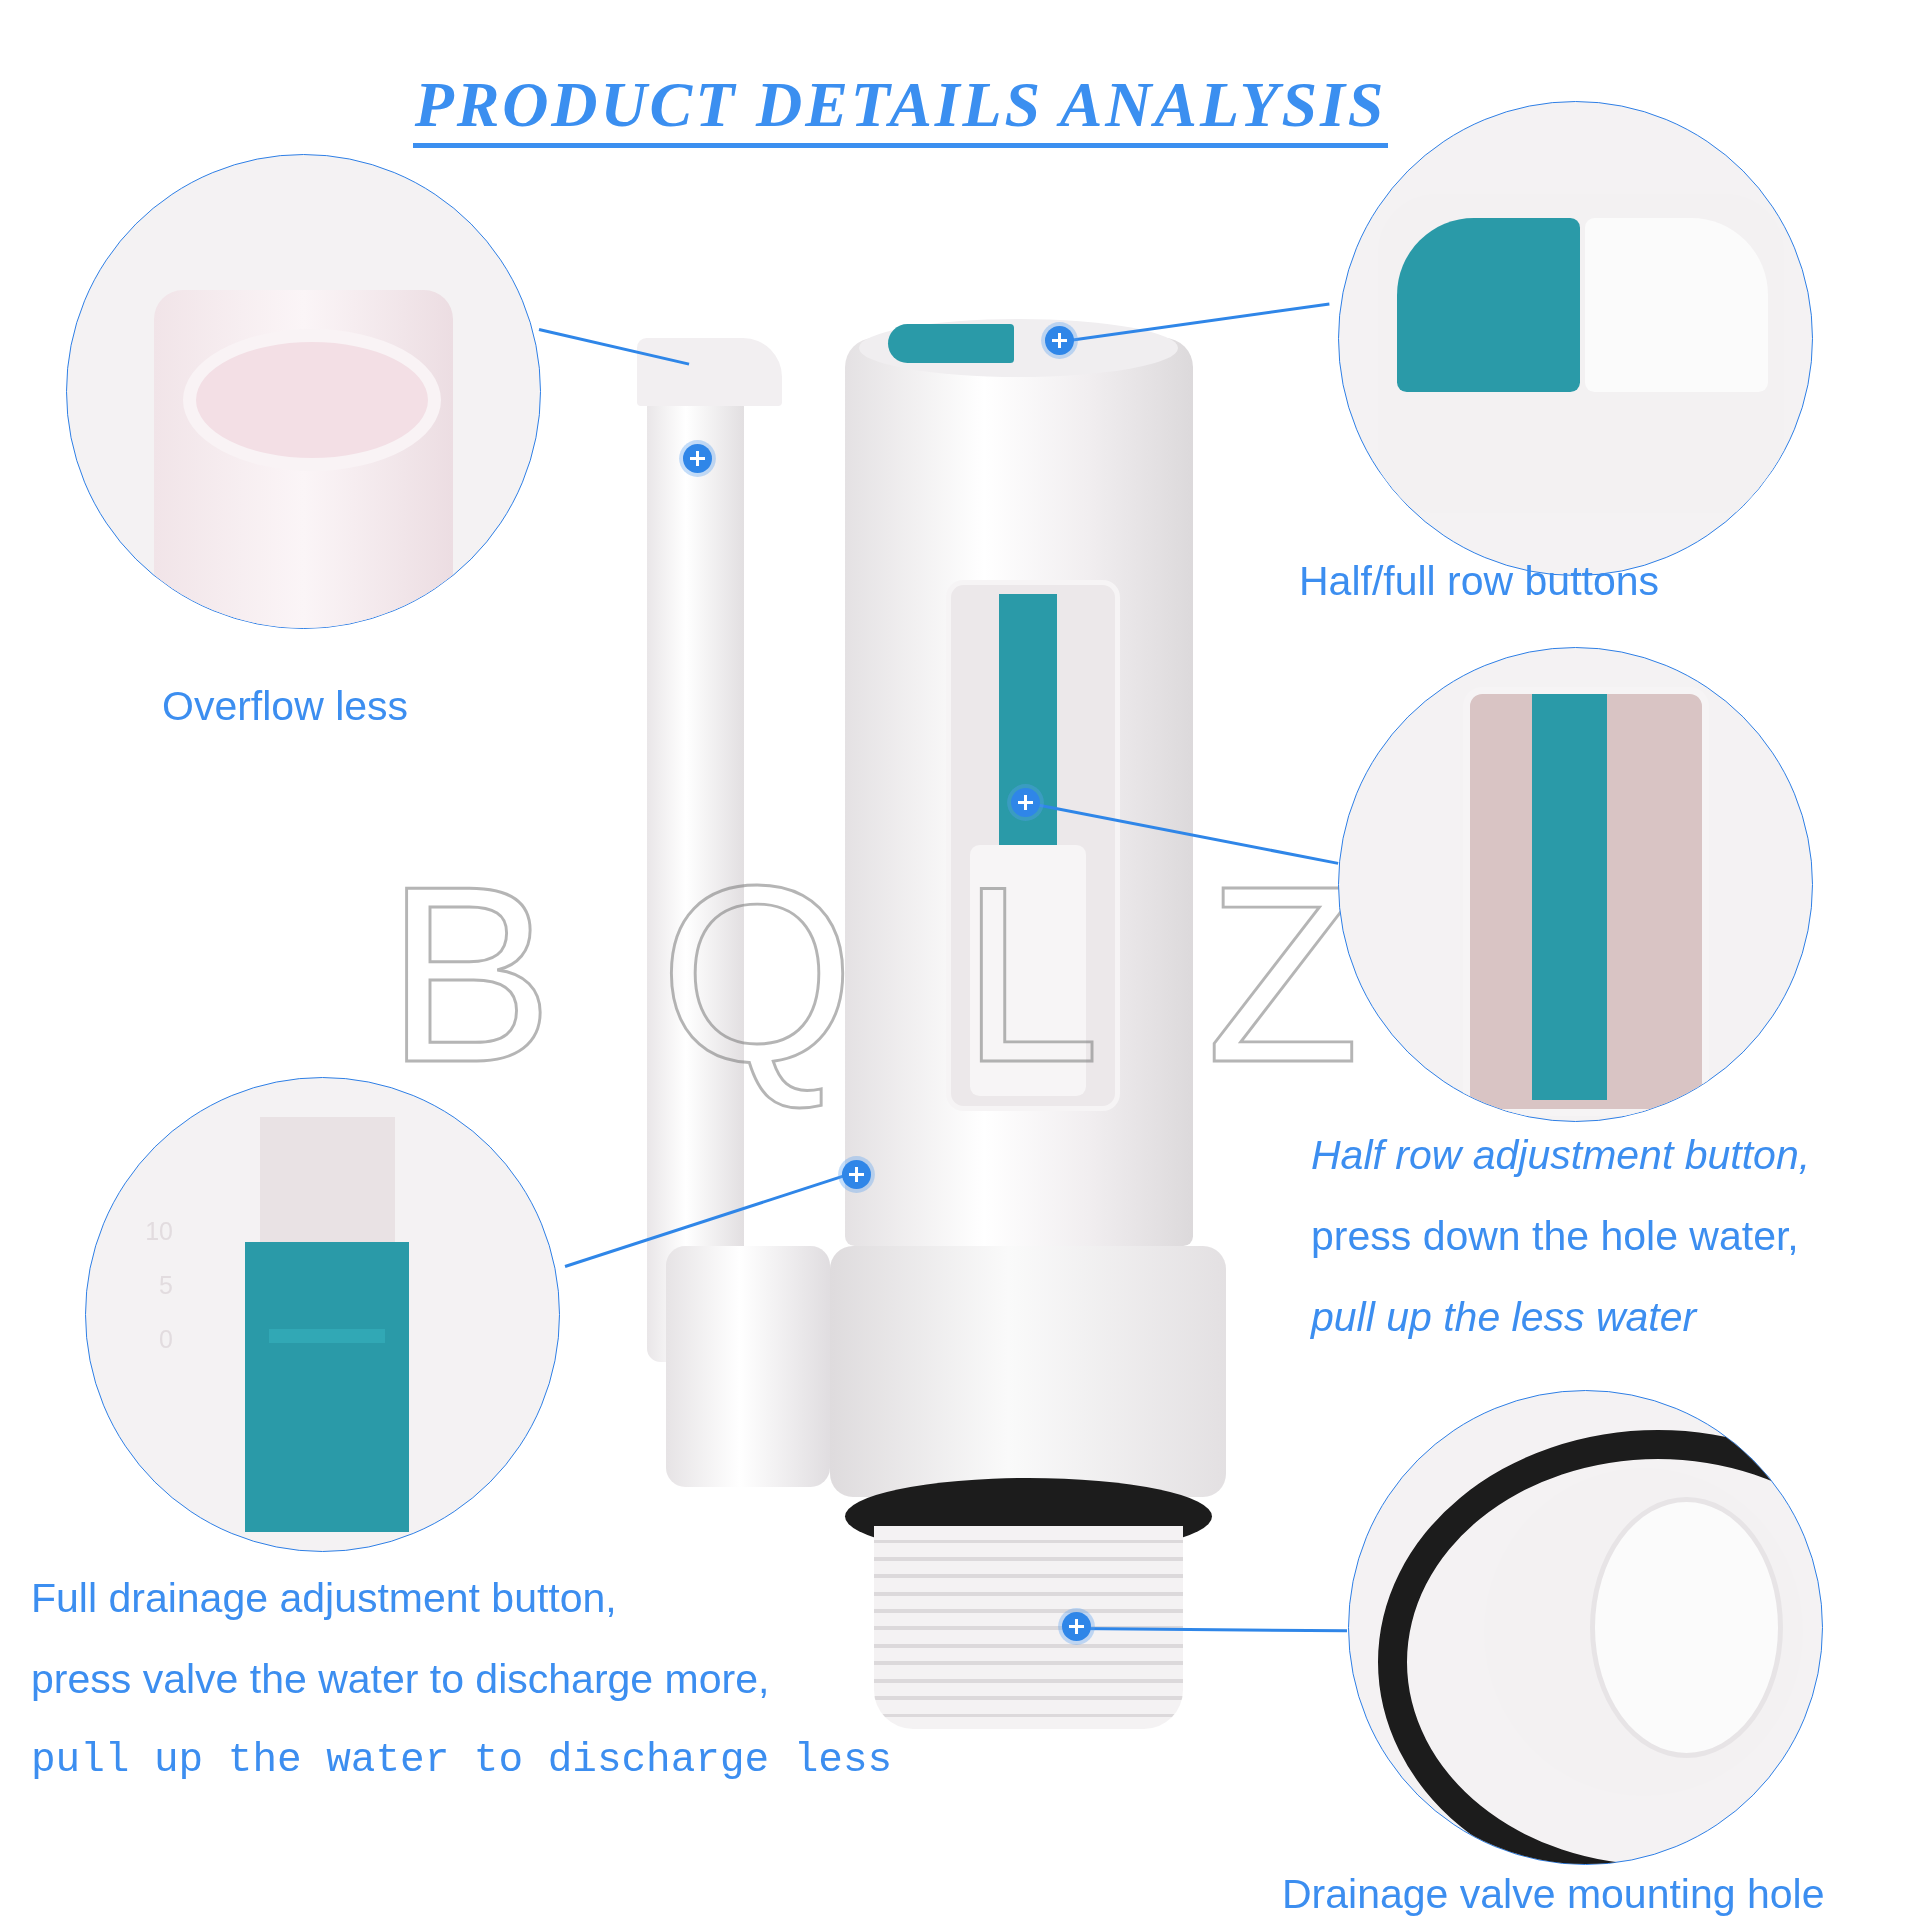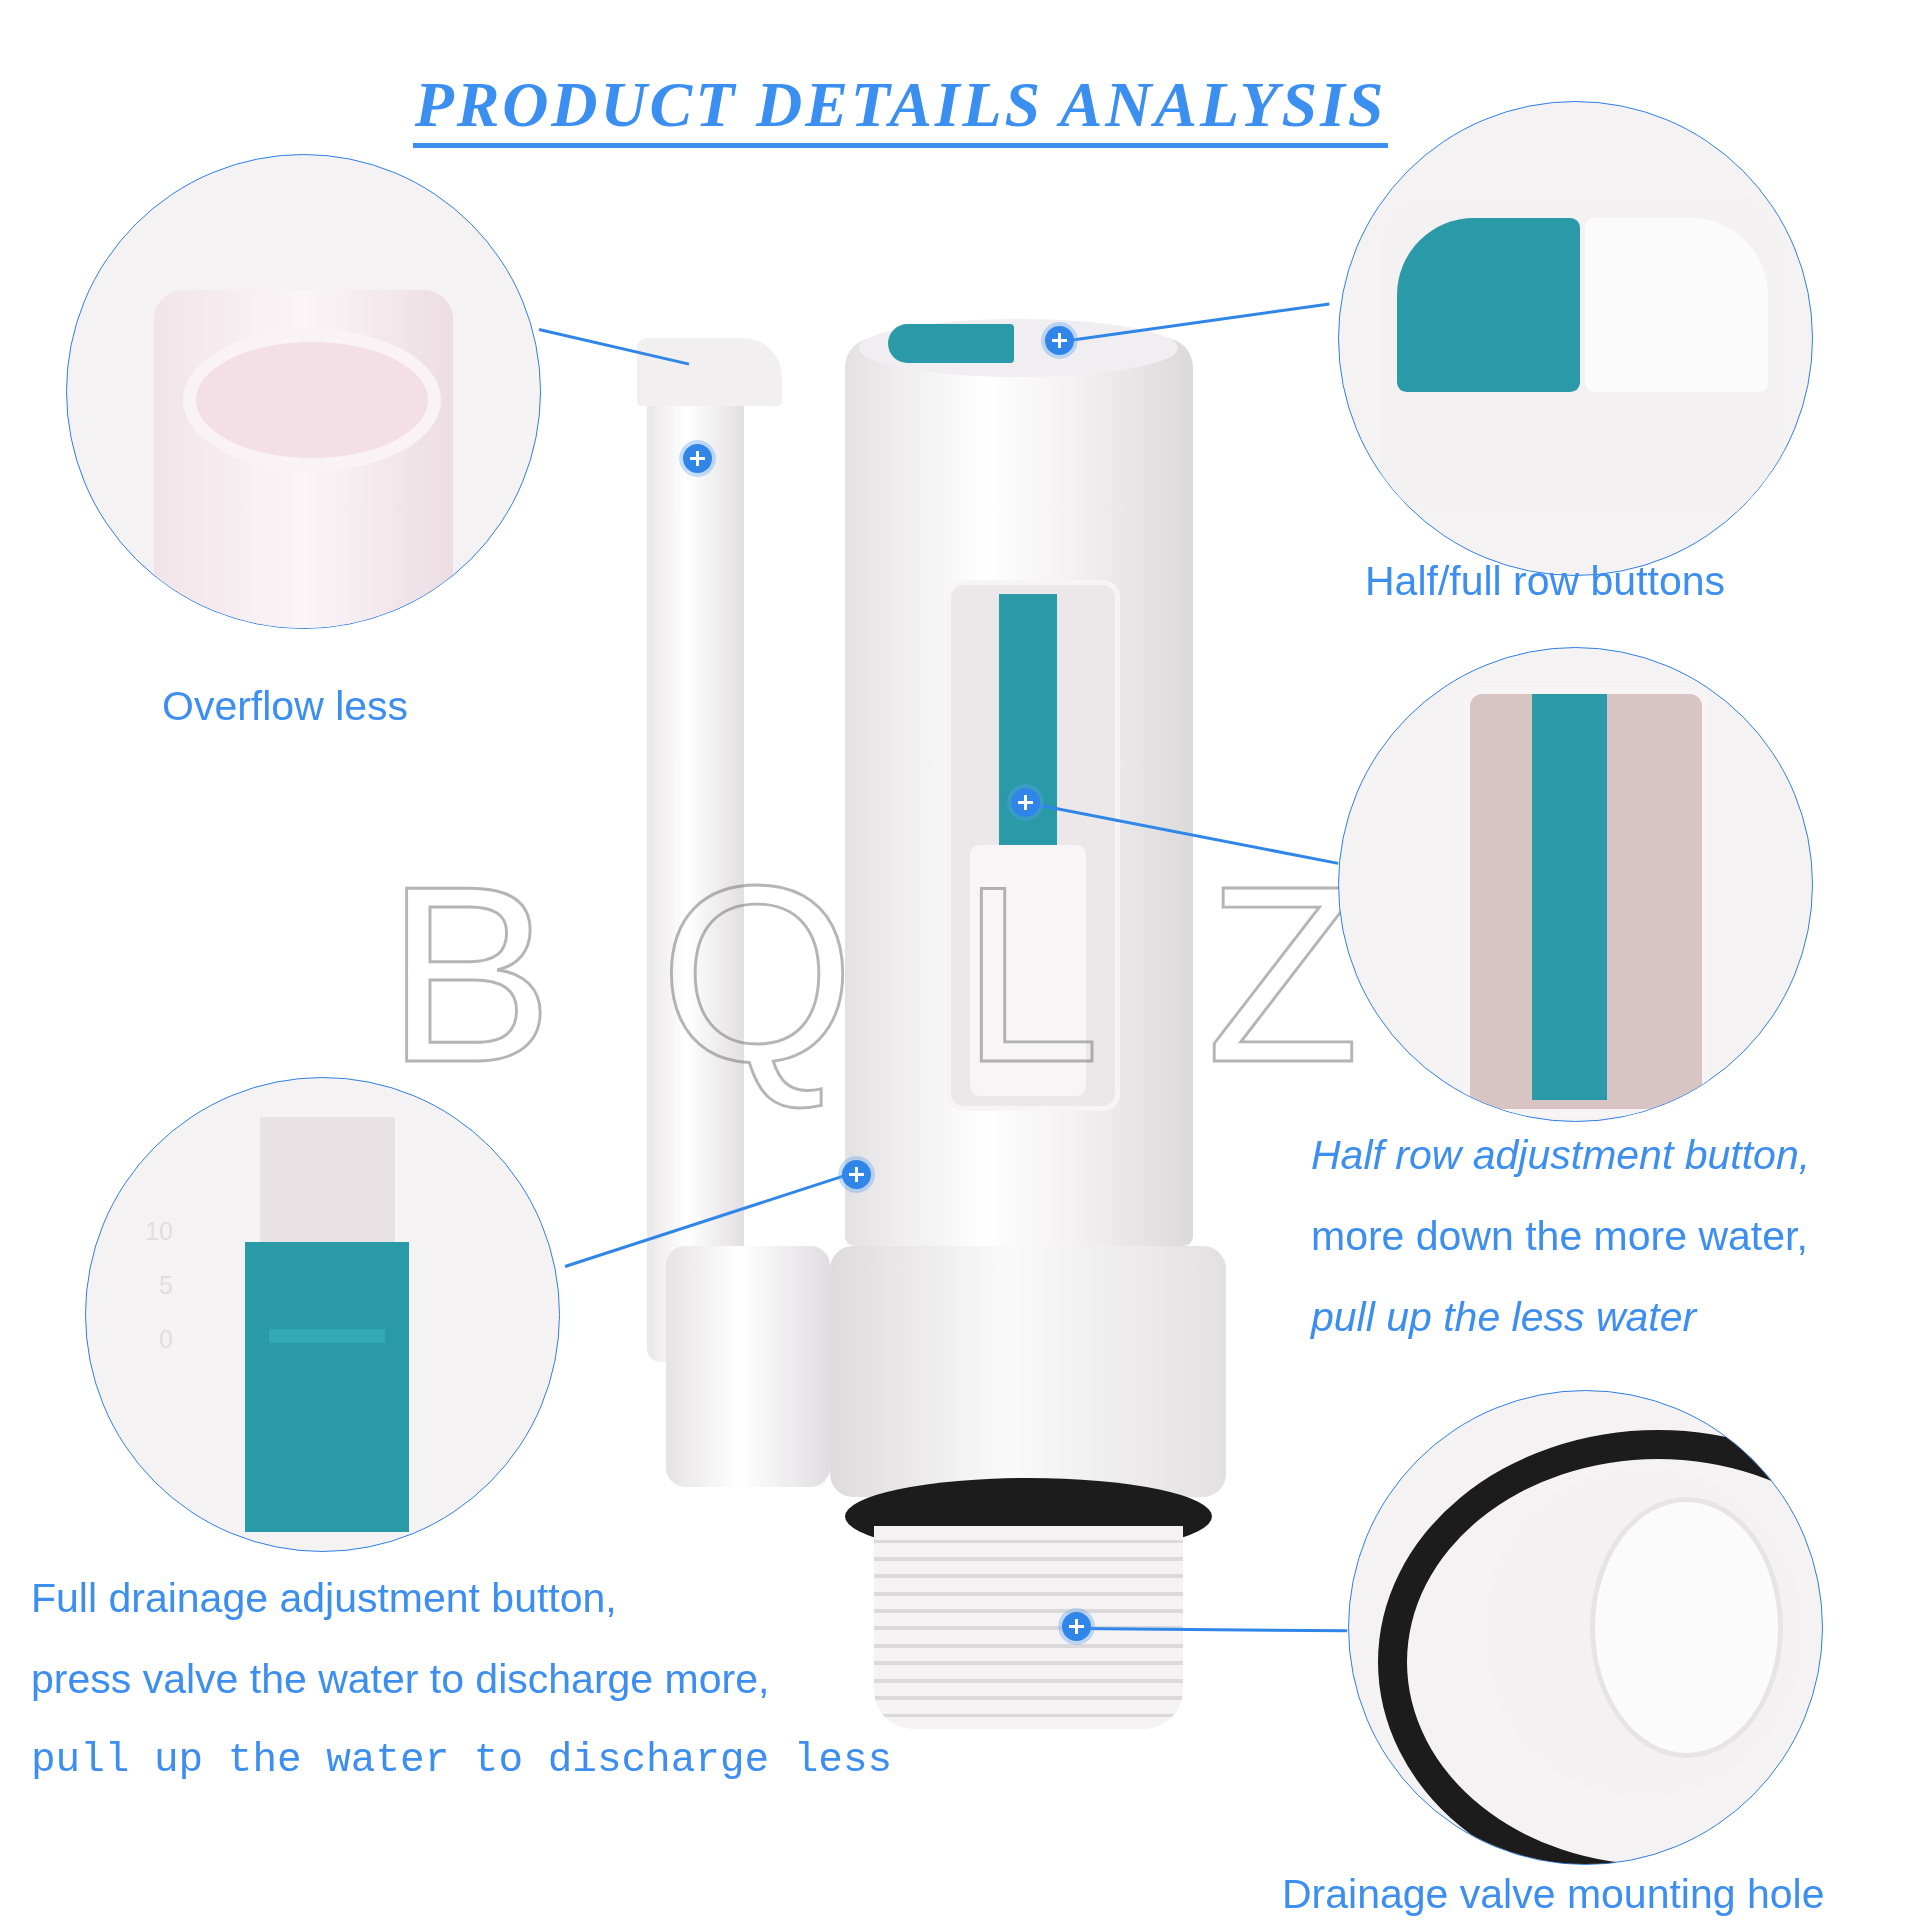"Half/full row buttons" div.label { left: 1365px -> 1299px }
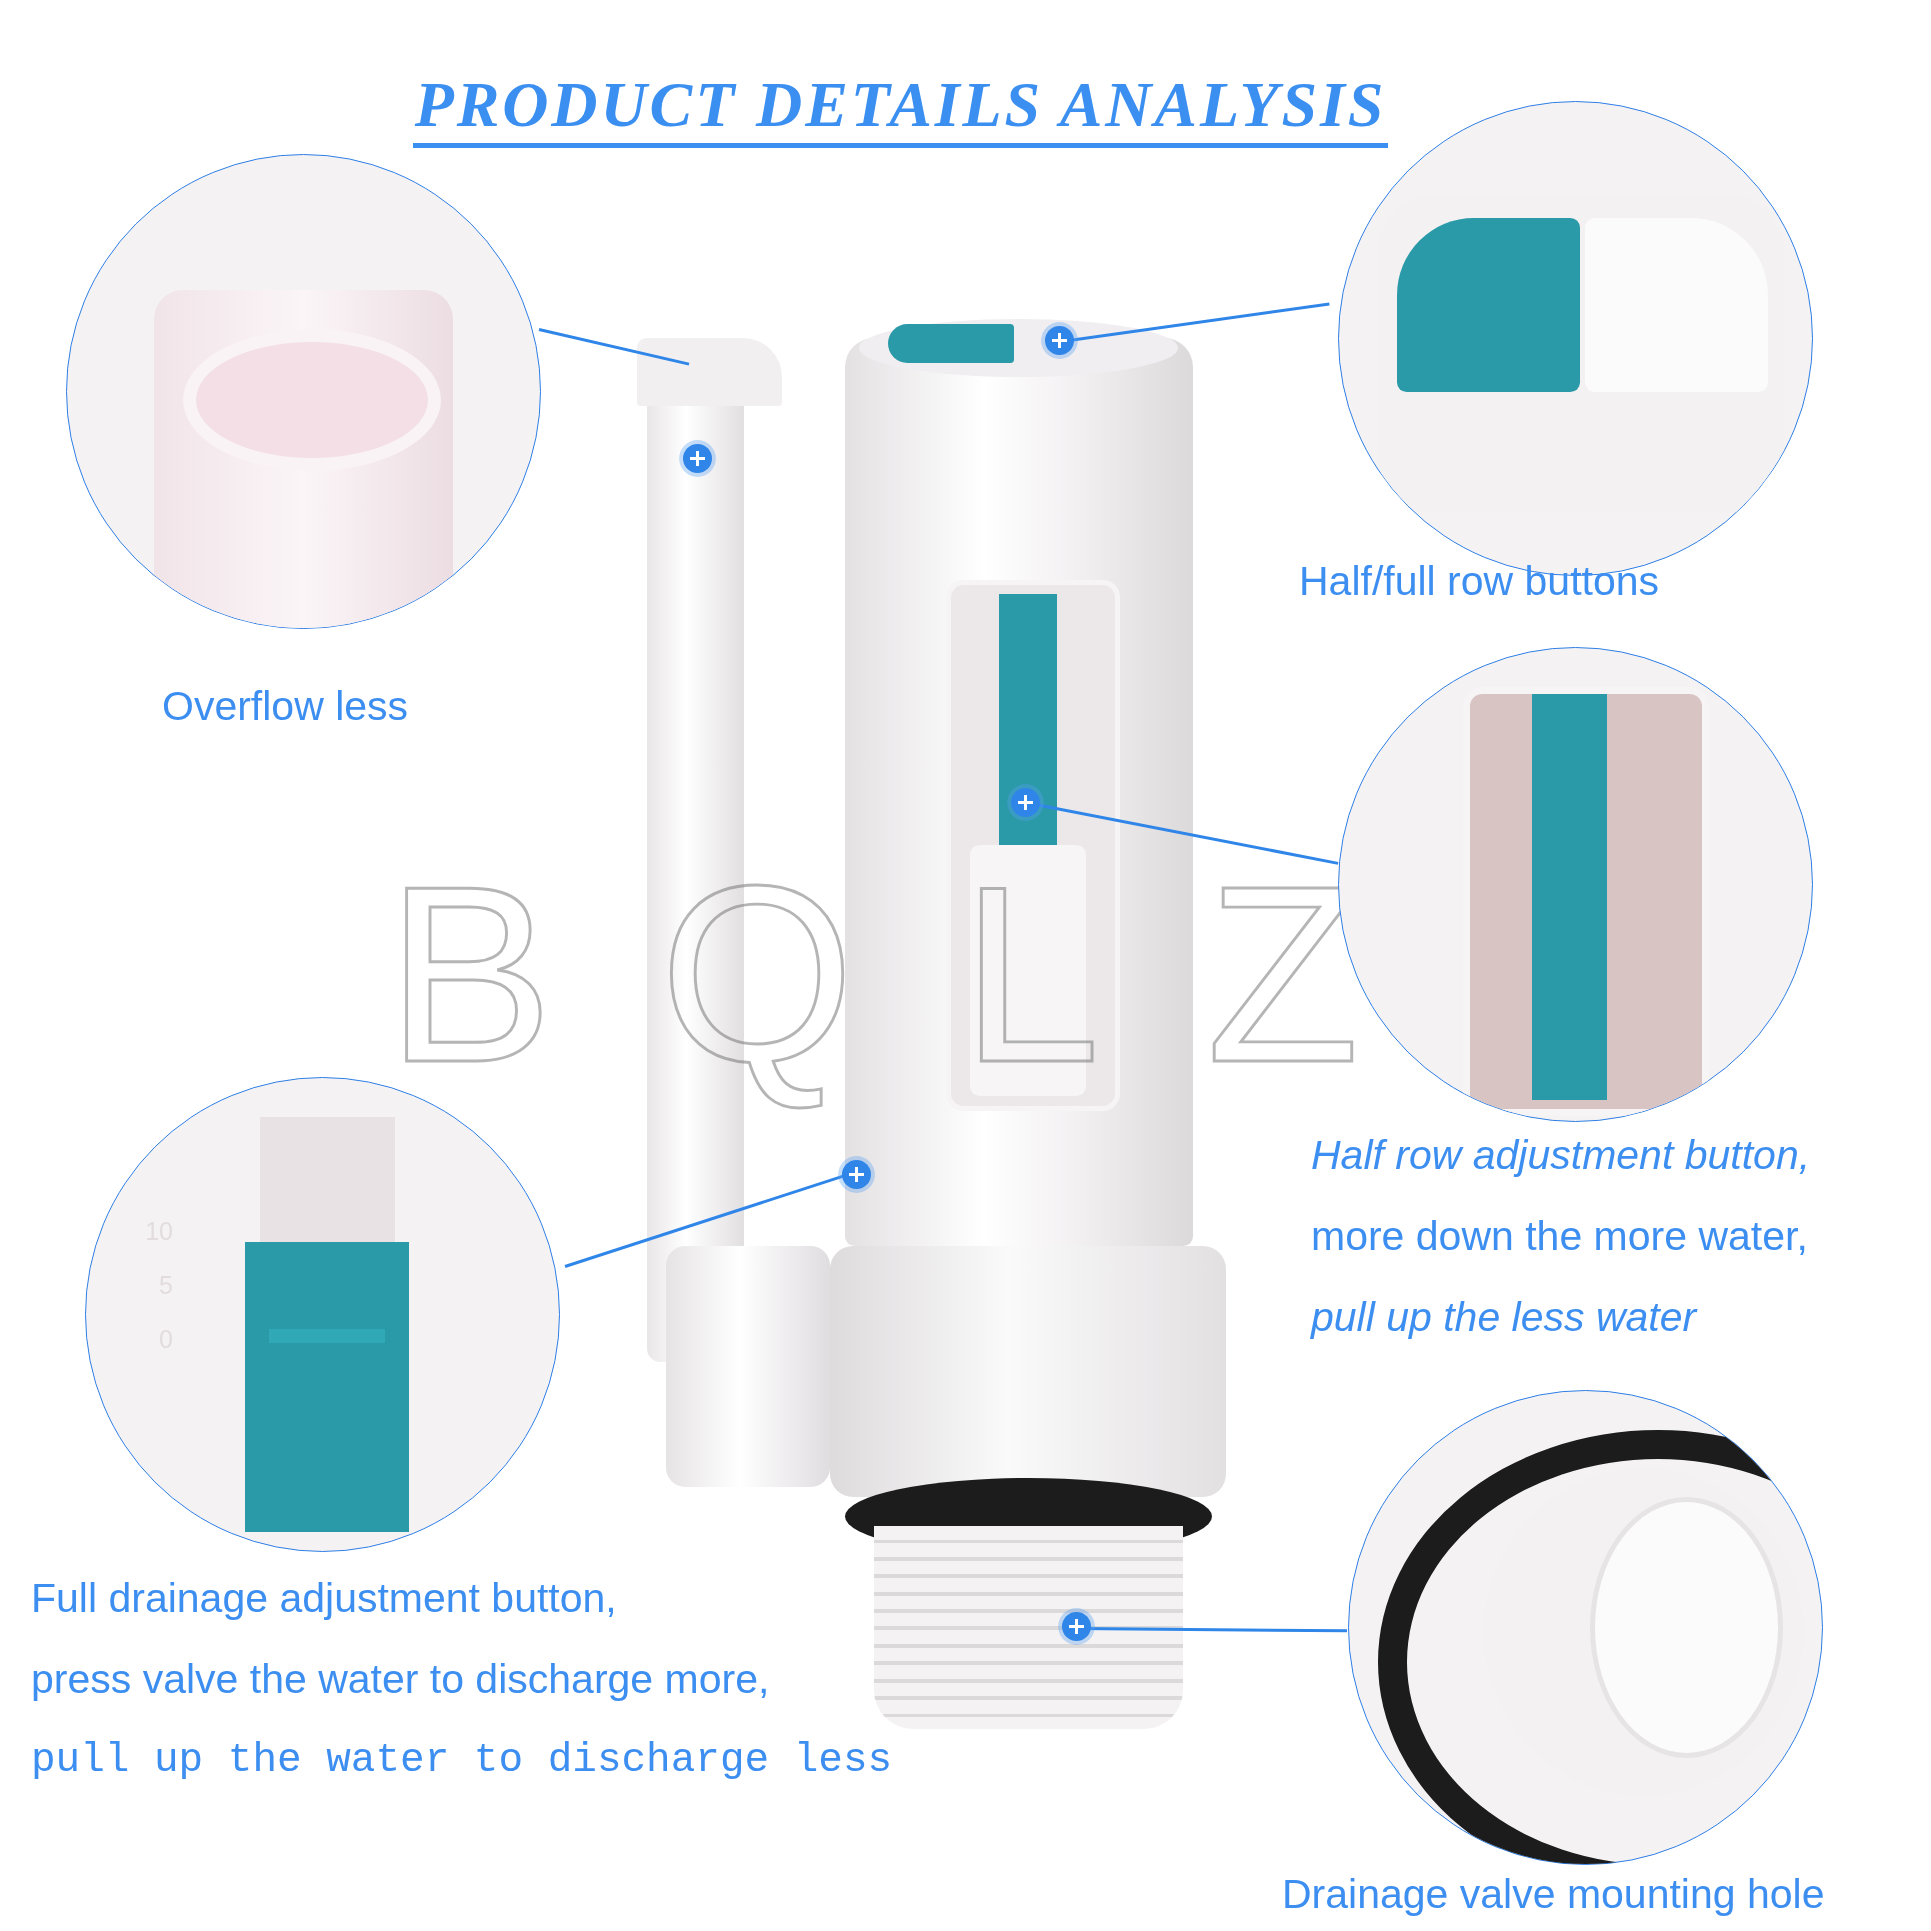"more down the more water," div.label { text: more down the more -> press down the hole }
